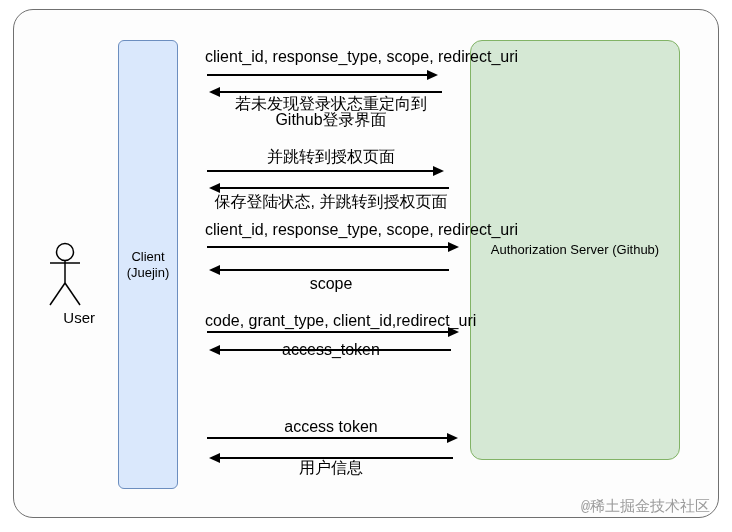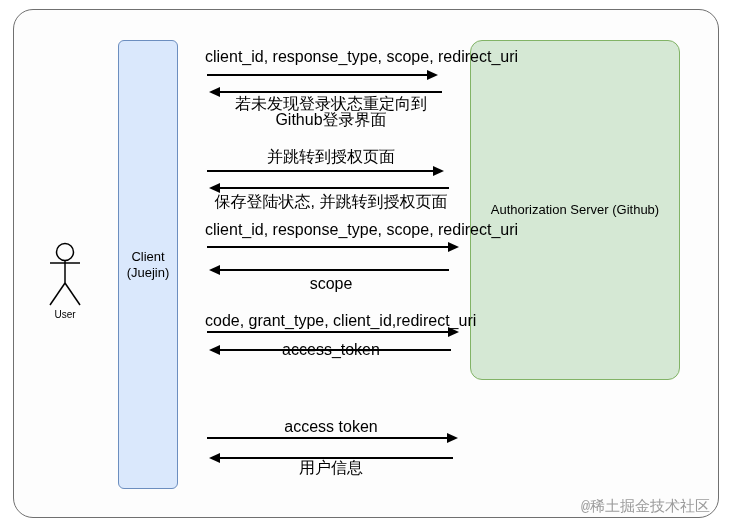"Authorization Server (Github)" .box-auth { height: 340px -> 420px }
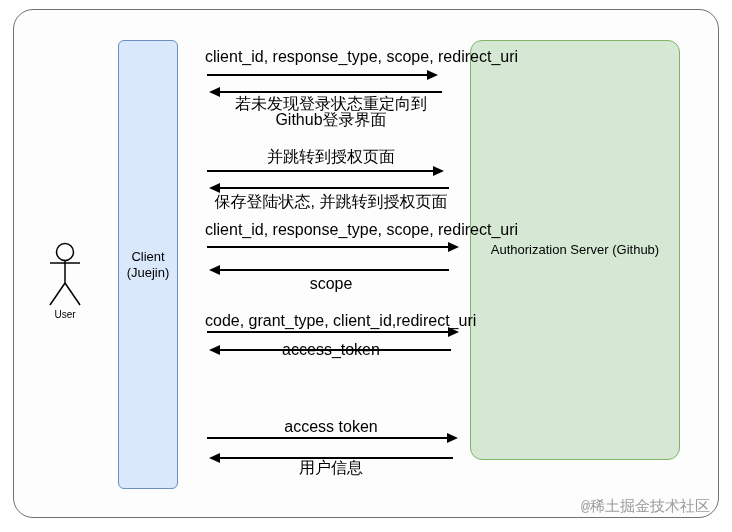"User" .user-label { font-size: 10px -> 15px; text-align: center -> right }
